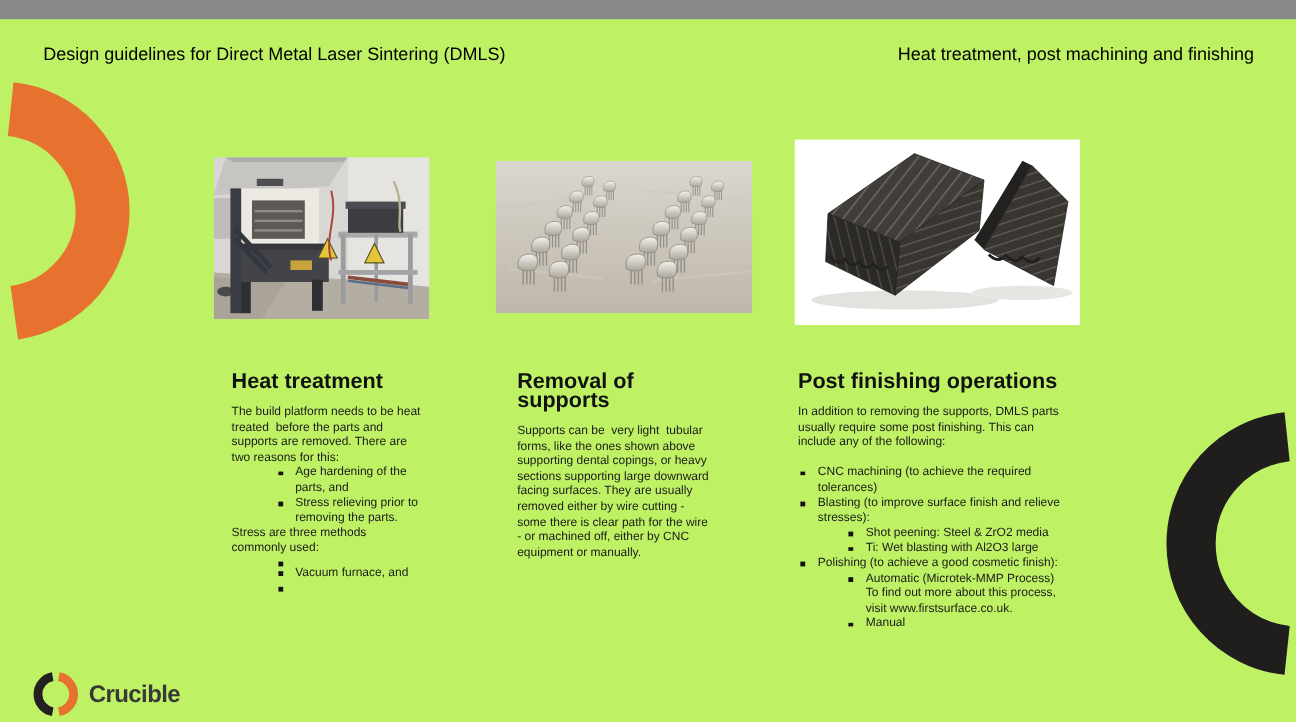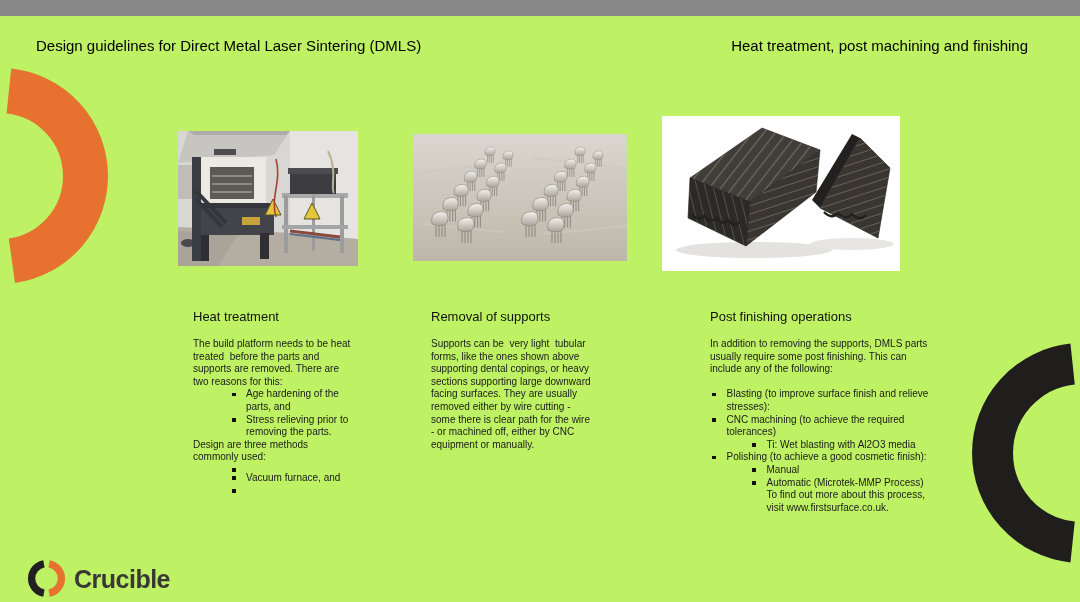"Heat treatment, post machining and" .subtitle { right: 52px -> 35px }
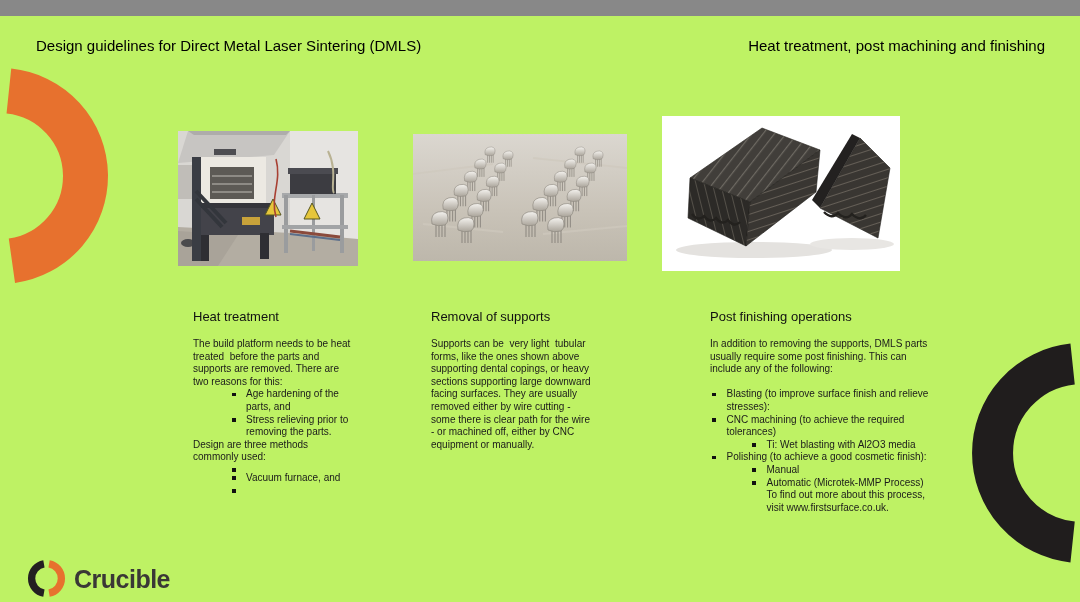"Heat treatment" .col h2 { font-size: 13px -> 18px; font-weight: 400 -> 700 }
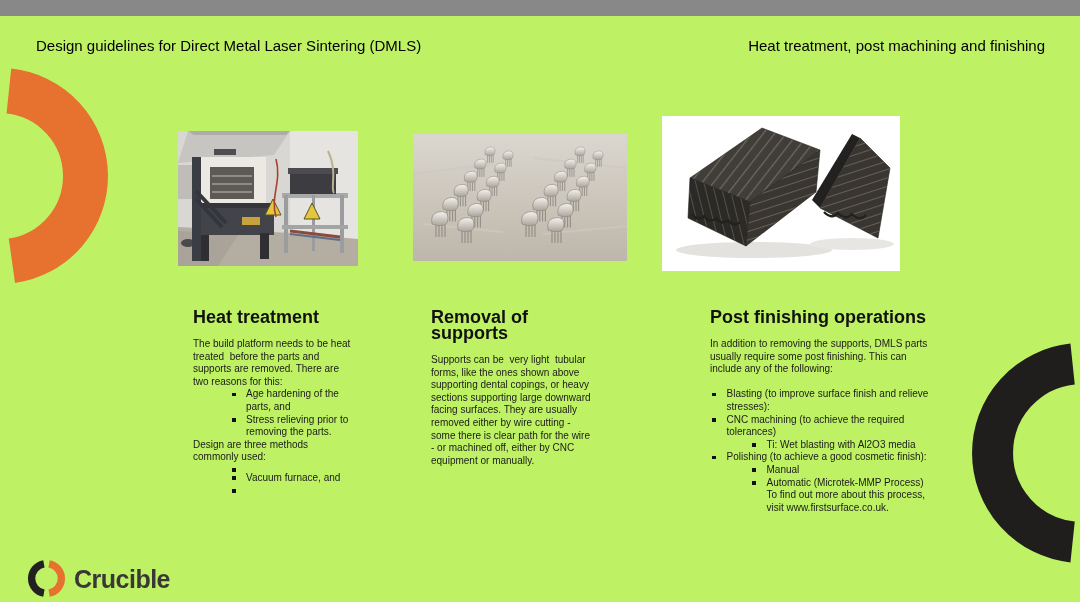"Post finishing operations" div.col { left: 710px -> 665px }
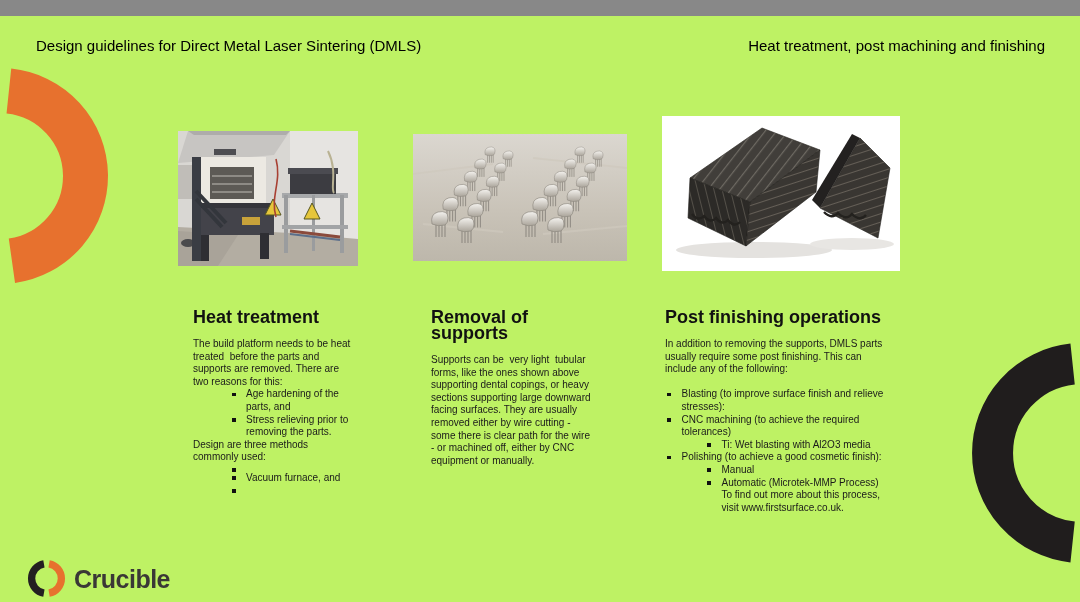"Blasting (to improve surface finish" div.brow { order: before "CNC machining (to achieve the" -> after "CNC machining (to achieve the" }
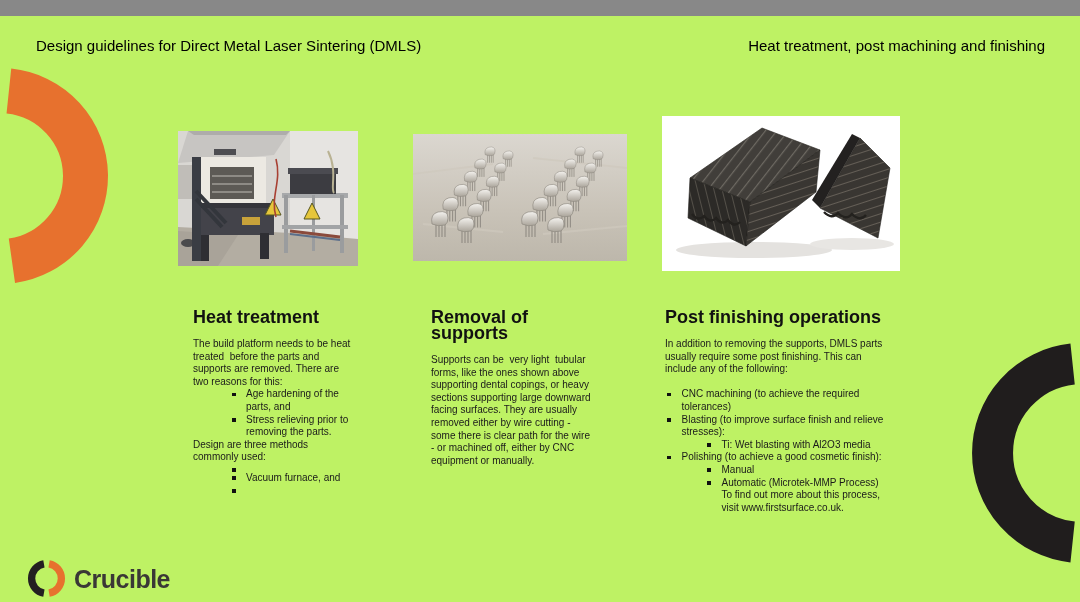"Design are three methods commonly" p { text: Design -> Stress }
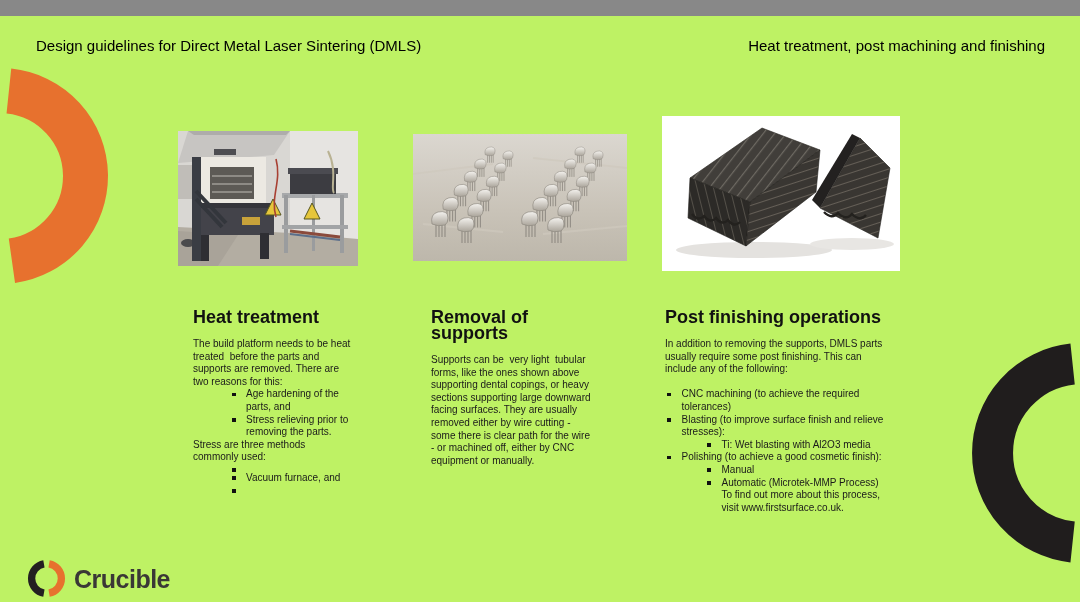"Shot peening: Steel & ZrO2" div.brow { html: none -> <div> <span></span> <span>Shot peening: Steel &amp; ZrO2 media</span> </div> }
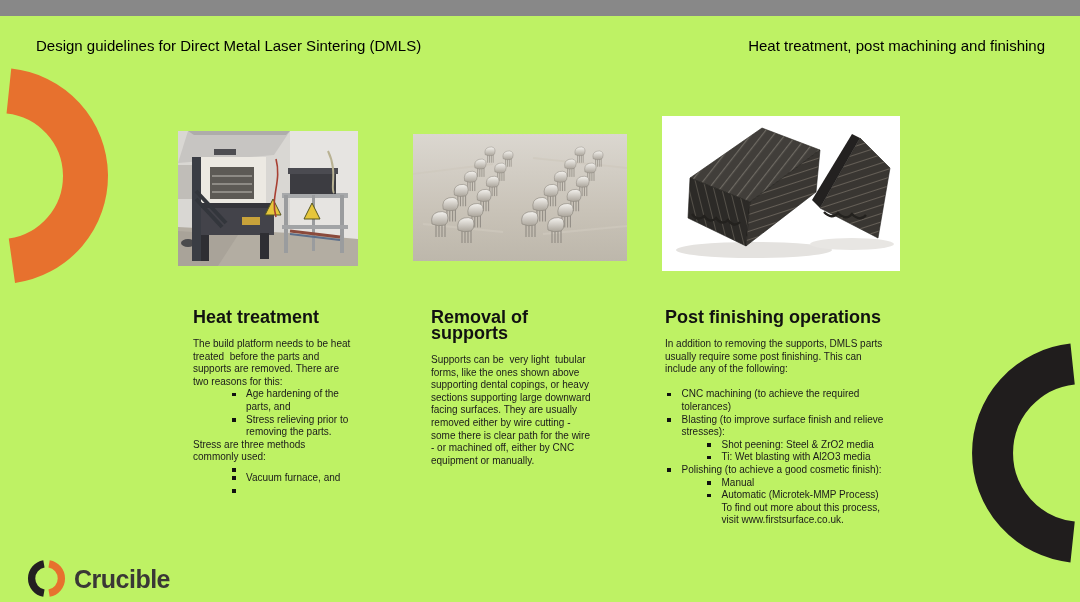"Ti: Wet blasting with Al2O3" span.btxt { text: media -> large }
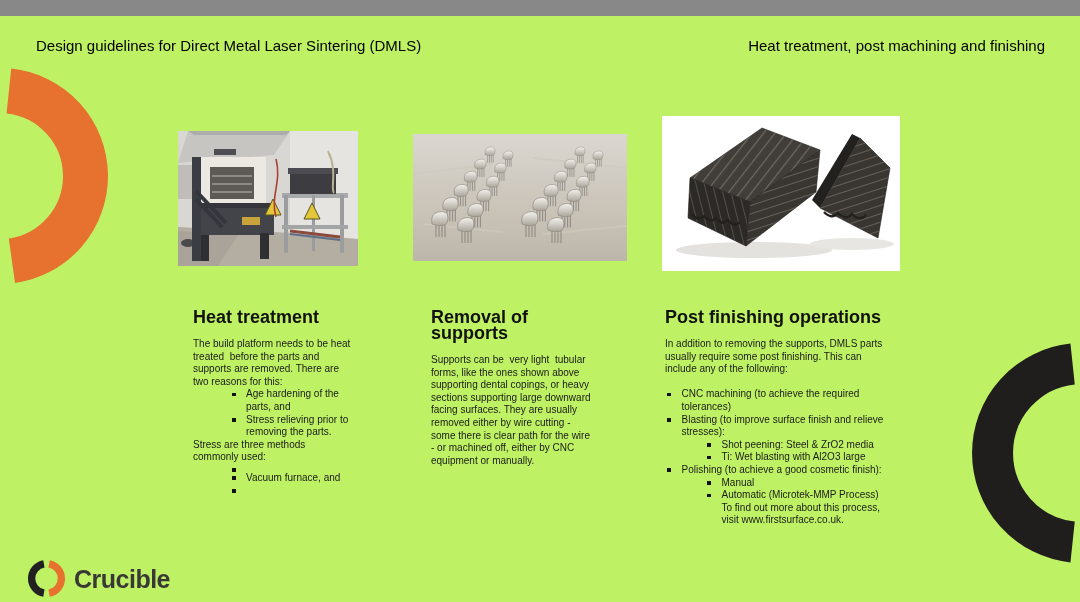"Manual" div.brow { order: before "Automatic (Microtek-MMP Process)" -> after "Automatic (Microtek-MMP Process)" }
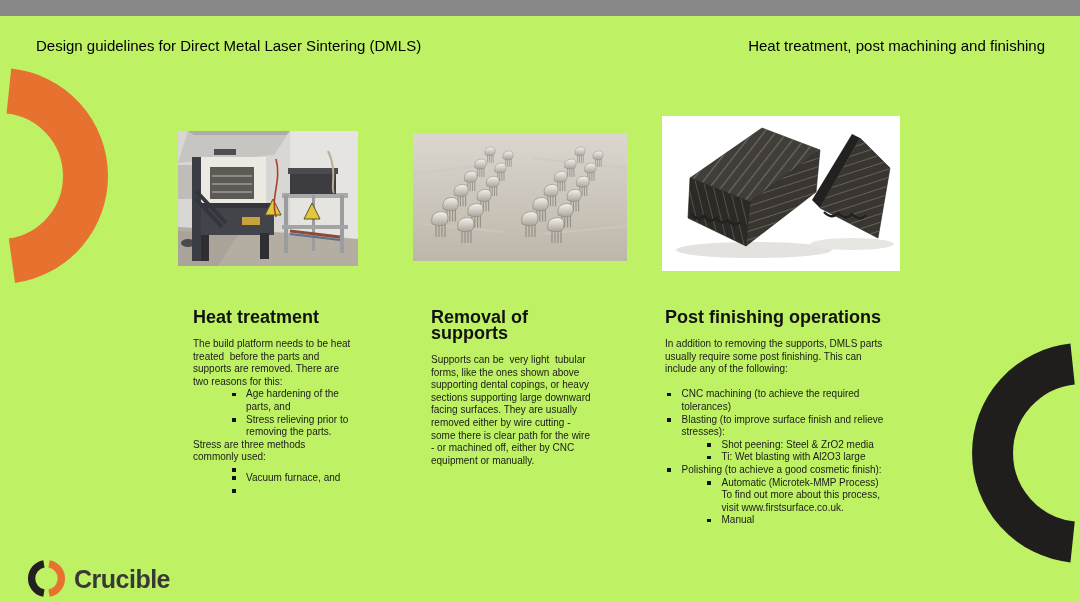"Crucible" .wordmark { font-size: 25px -> 20px }
